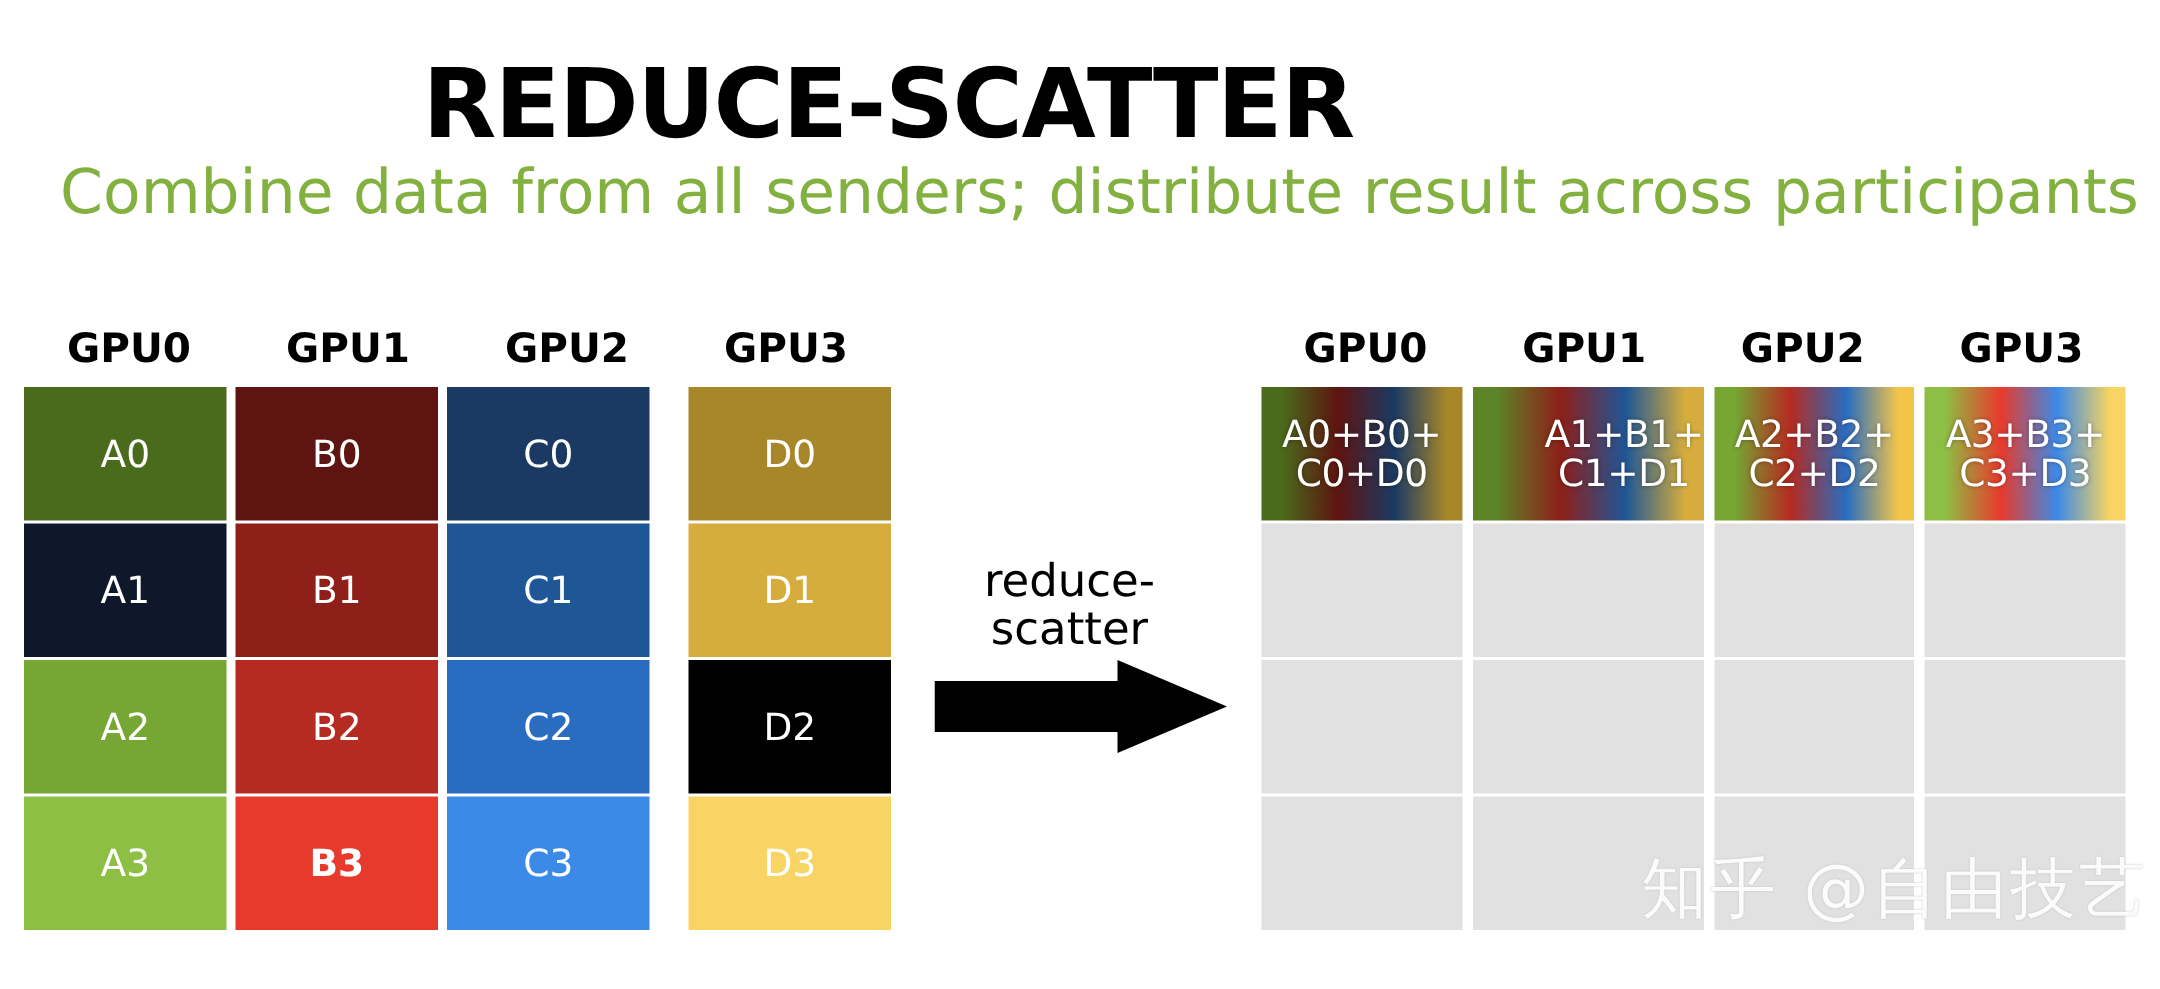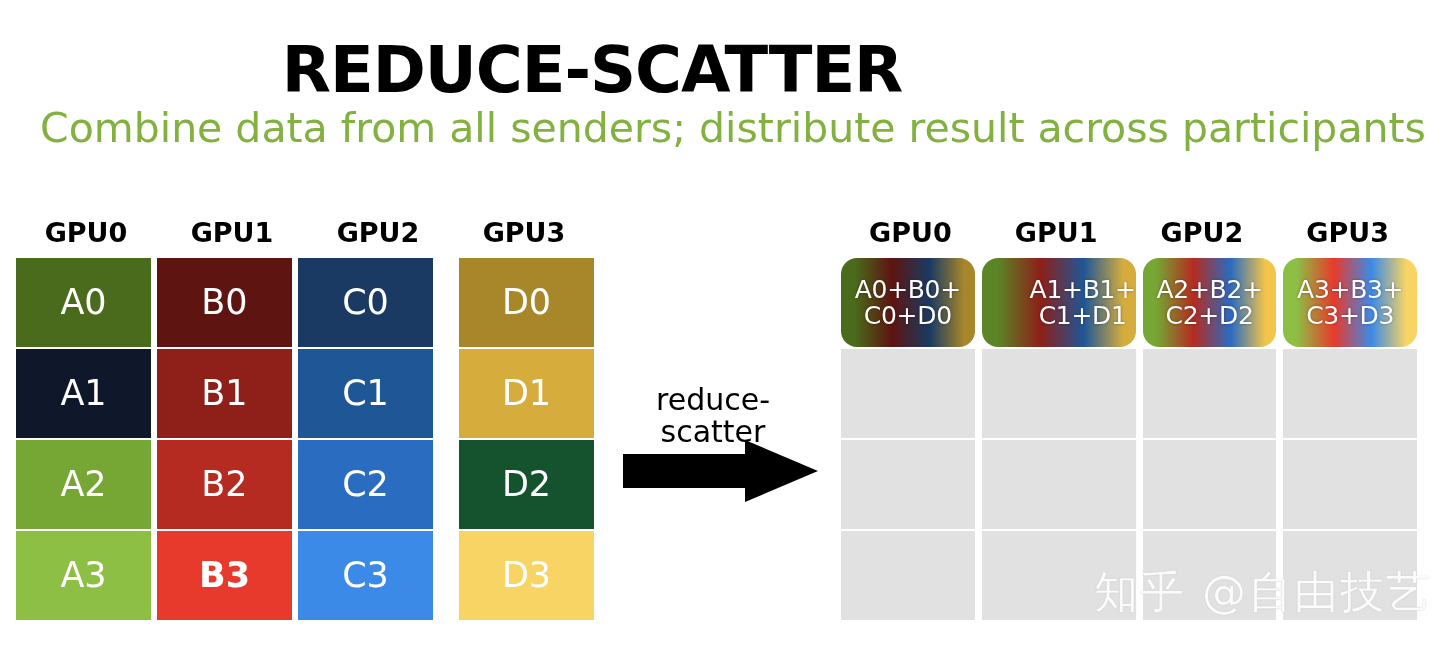"A0" .cell { font-size: 35px -> 25px }
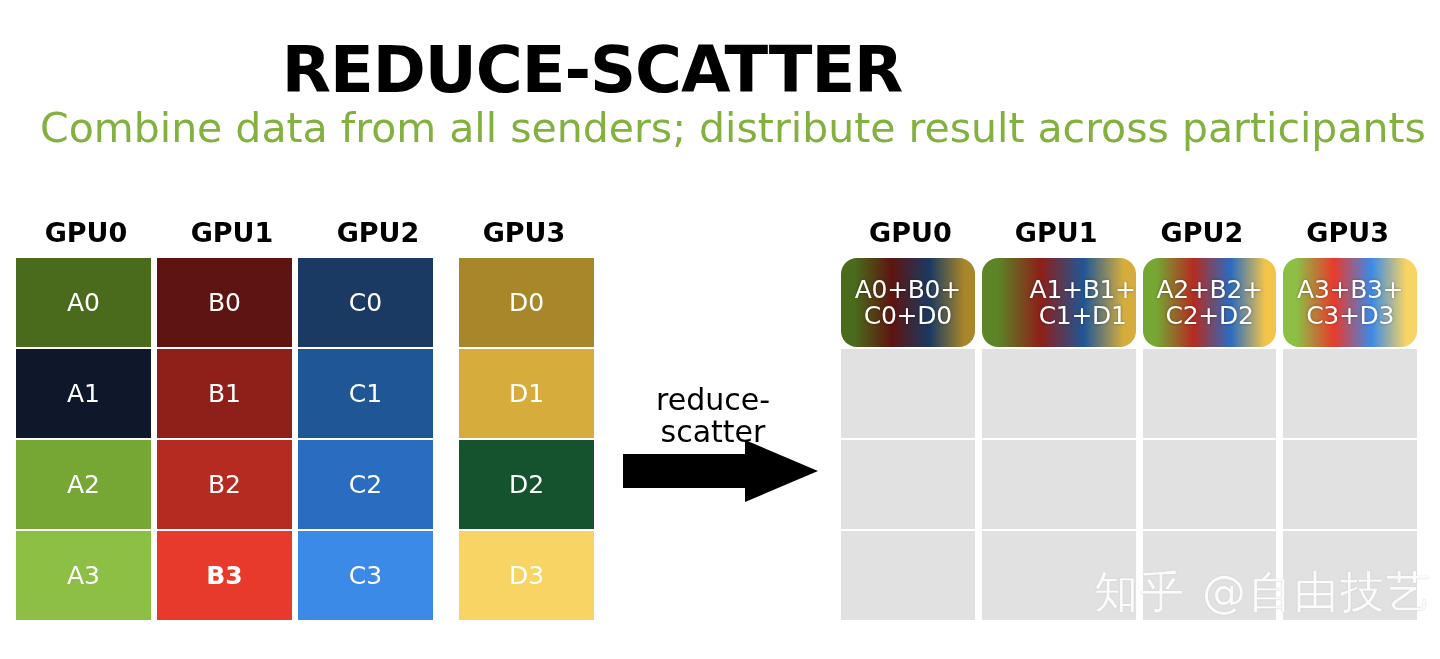"A0+B0+" .cell.sum { border-radius: 16px -> none }
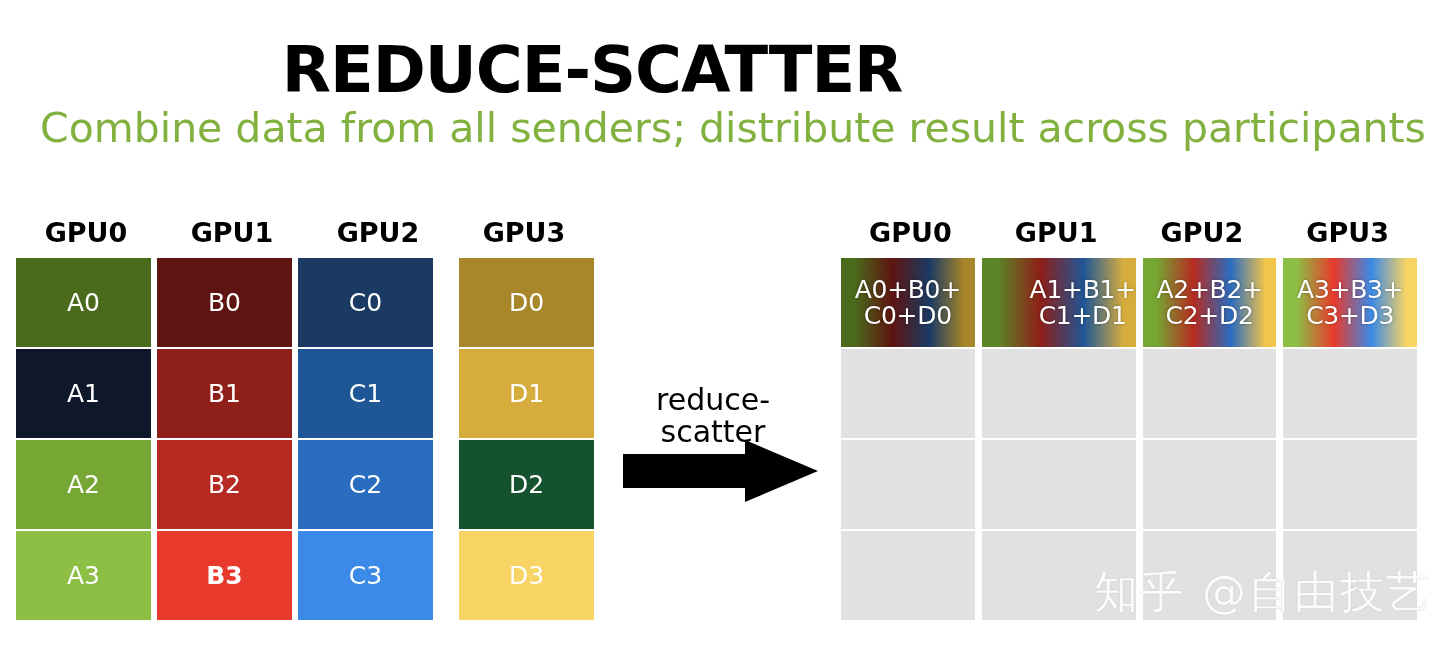"reduce-" #arrow-label { top: 16px -> 4px }
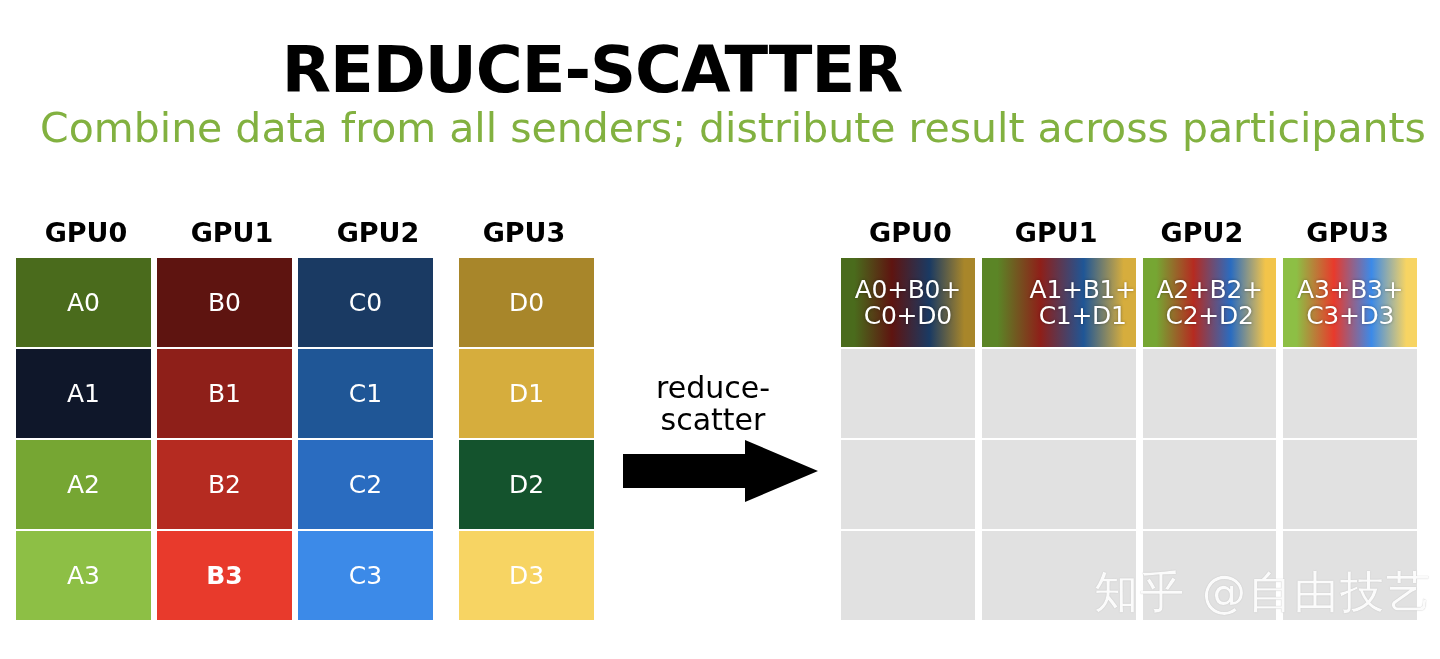"D2" div.cell { background: #14532d -> #000000 }
